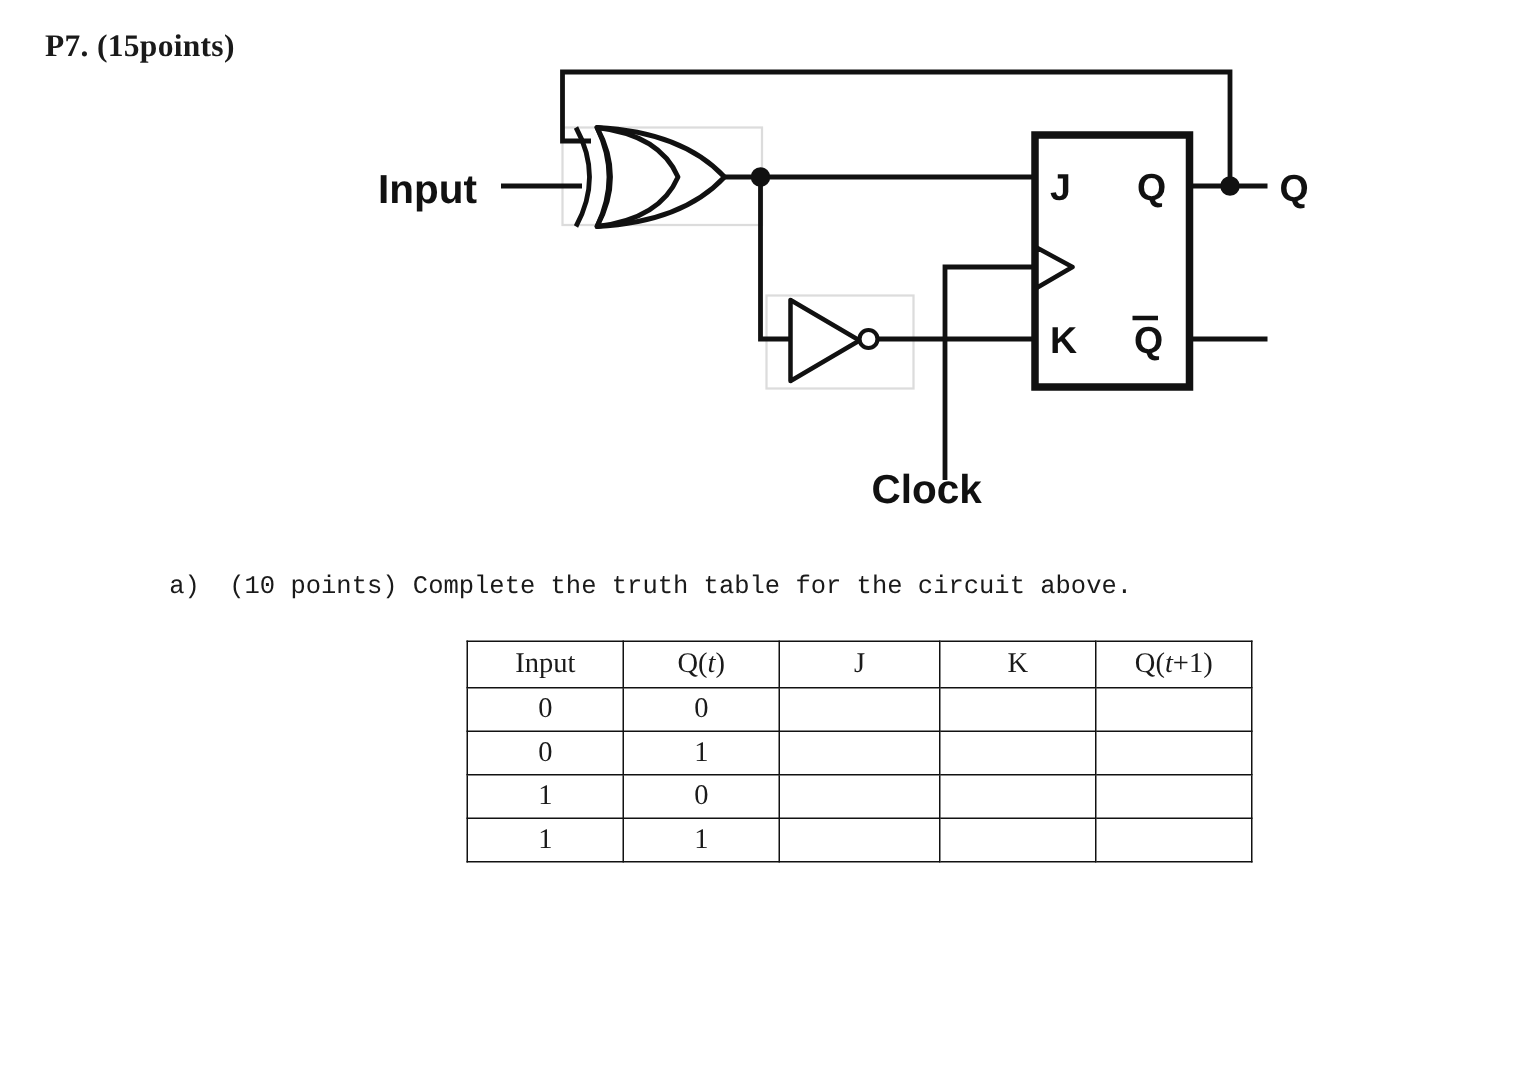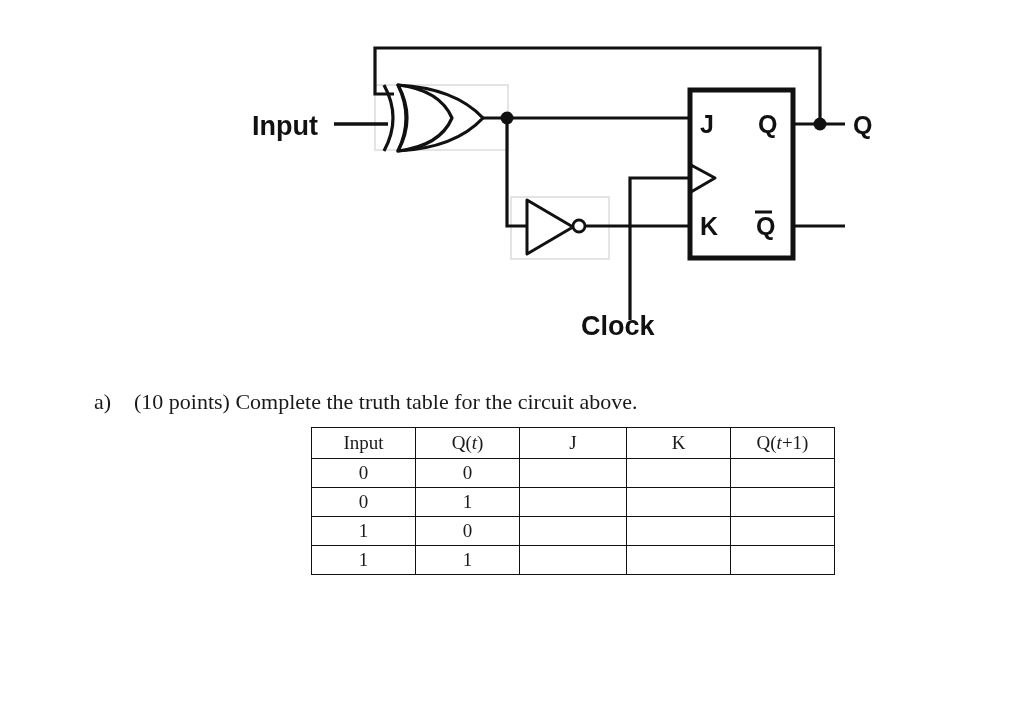"P7. (15points)" div { html: none -> <div>P7. (15points)</div> }
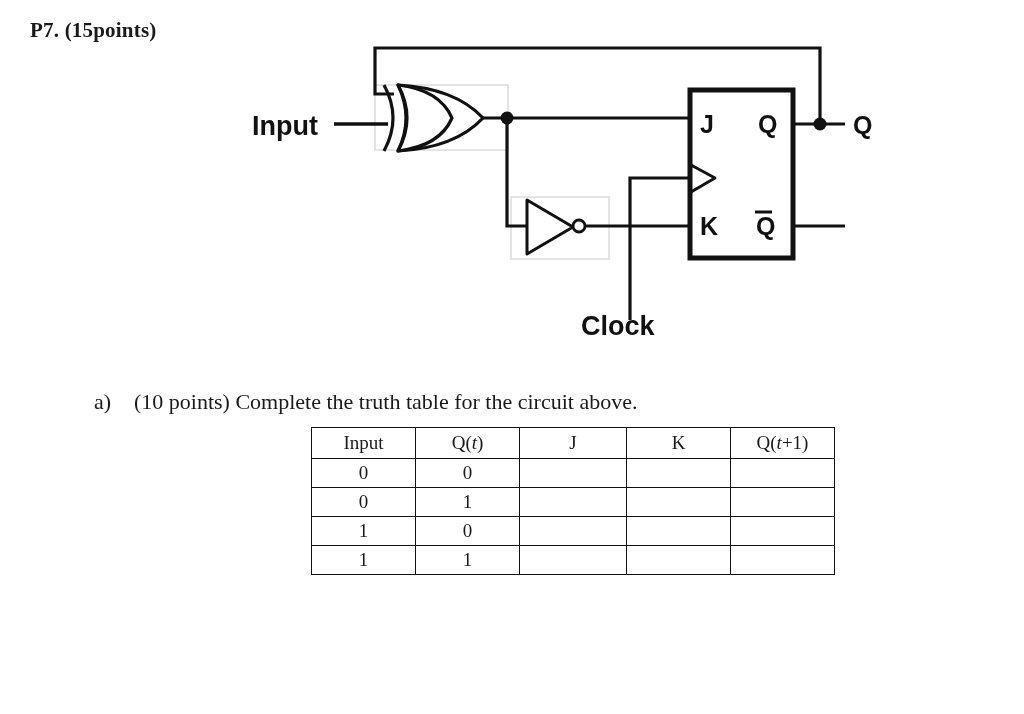"a) (10 points) Complete the" .question-line { font-family: Liberation Serif, serif -> Liberation Mono, monospace; font-size: 22px -> 17px }
